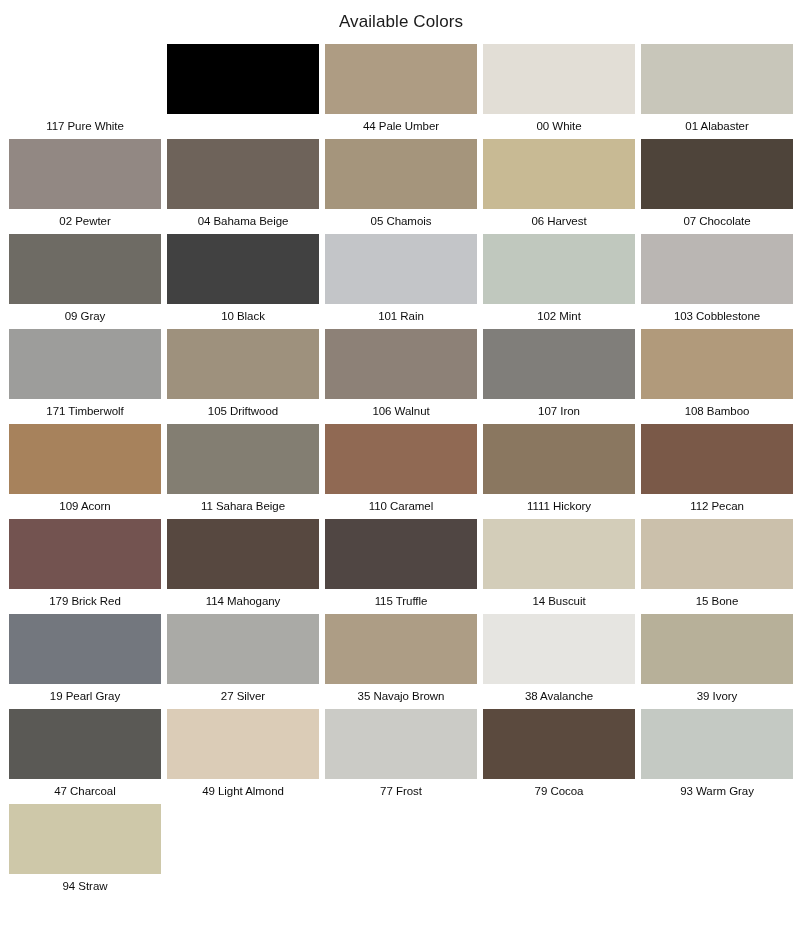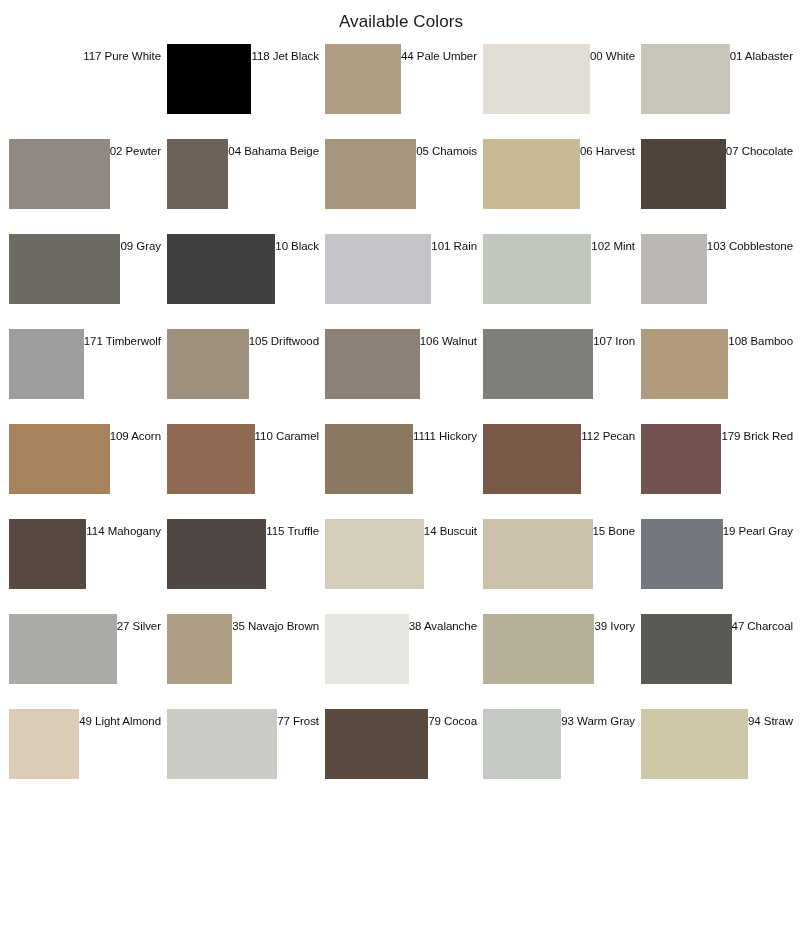"117 Pure White" .swatch-cell { flex-direction: row -> column }
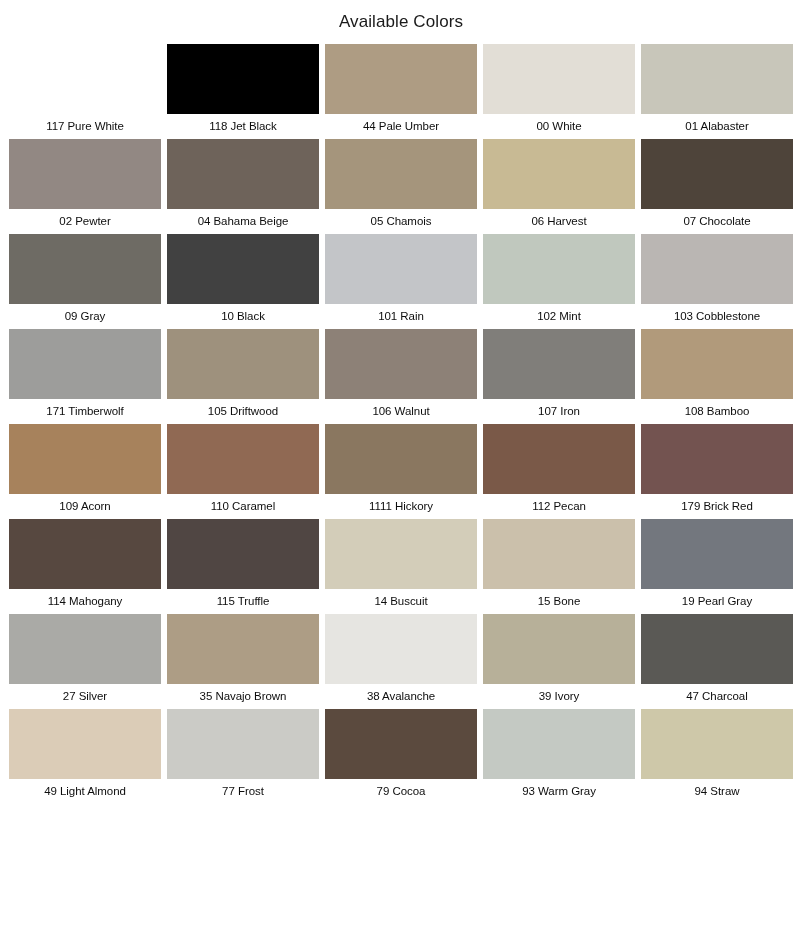"118 Jet Black" div.swatch-label { html: <div>118 Jet Black</div> -> none }
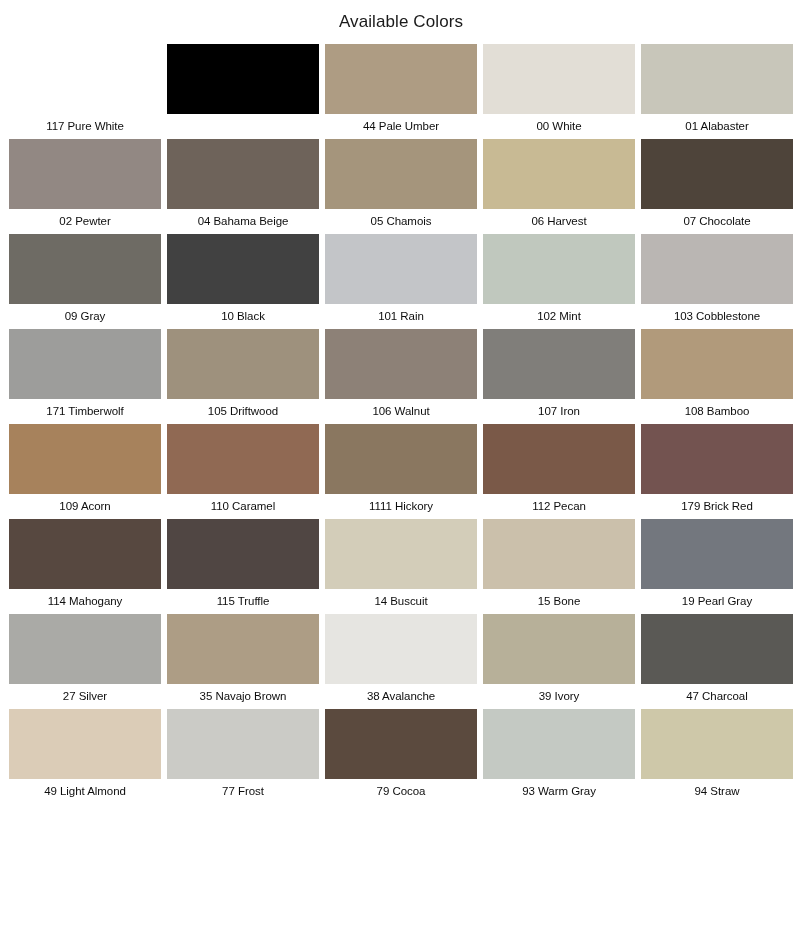"11 Sahara Beige" div.swatch-cell { html: none -> <div> <div></div> <div>11 Sahara Beige</div> </div> }
